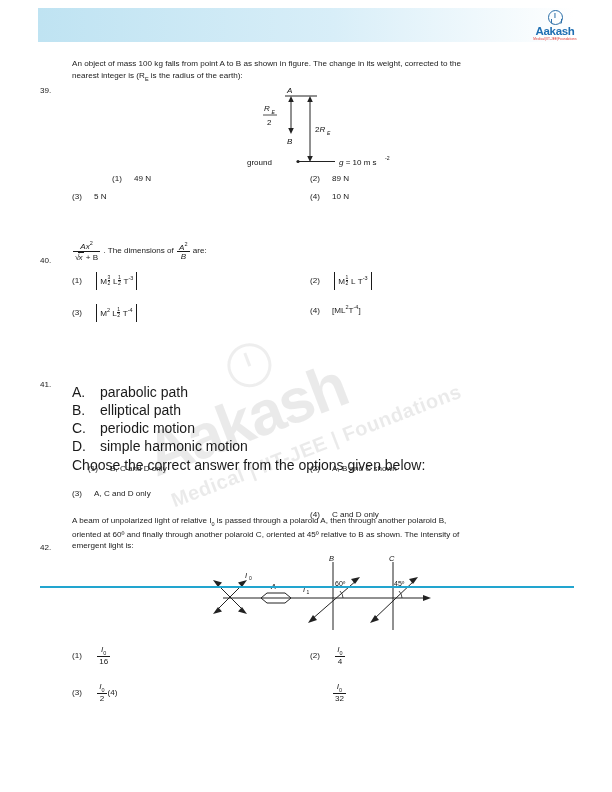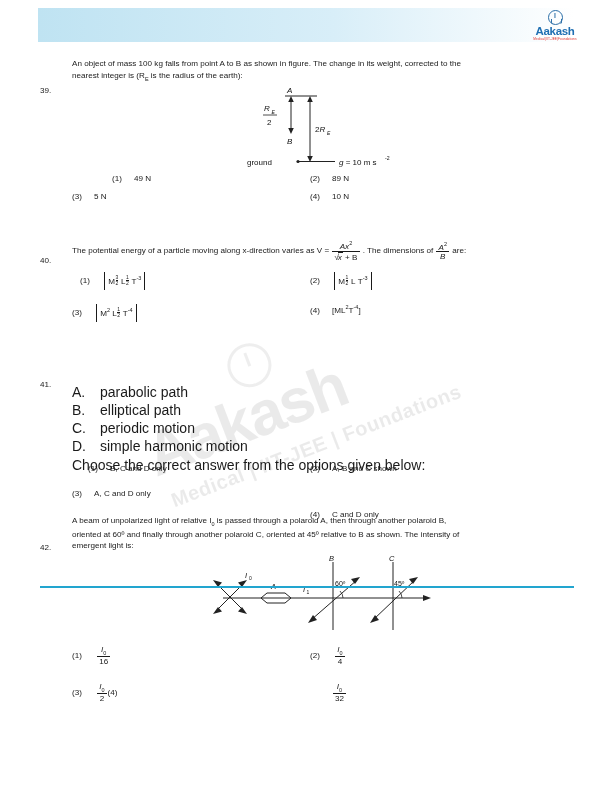"The potential energy of a" span { html: <span>The potential energy of a particle moving along x-direction varies as V =</span> -> none }
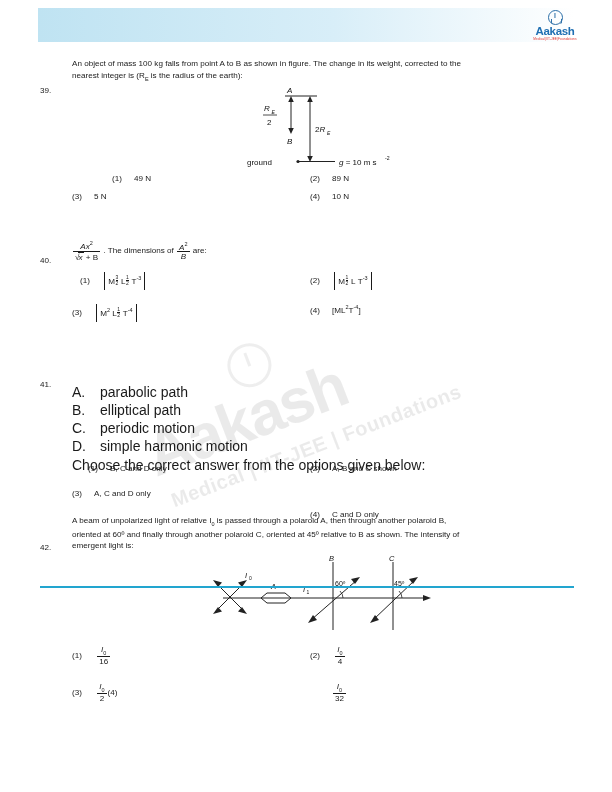"(1) M" div.opt { left: 80px -> 72px }
